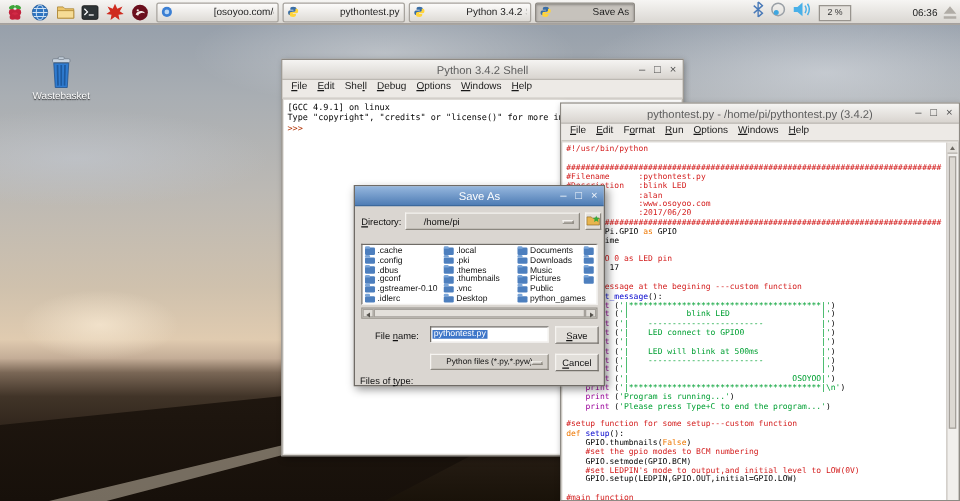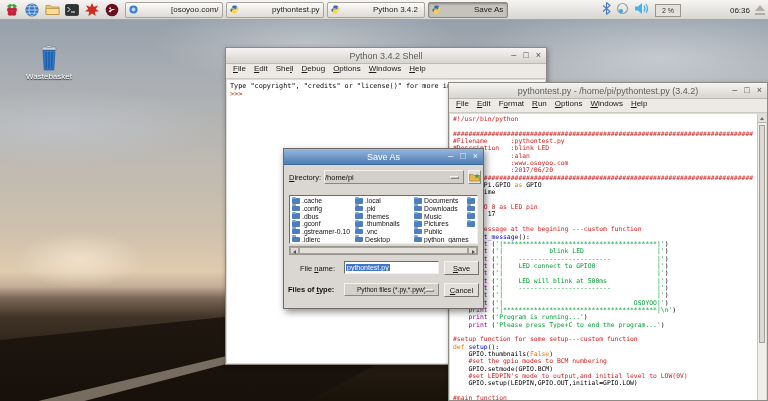"[GCC 4.9.1] on linux" div.cl { html: none -> <div><span>[GCC 4.9.1] on linux</span></div> }
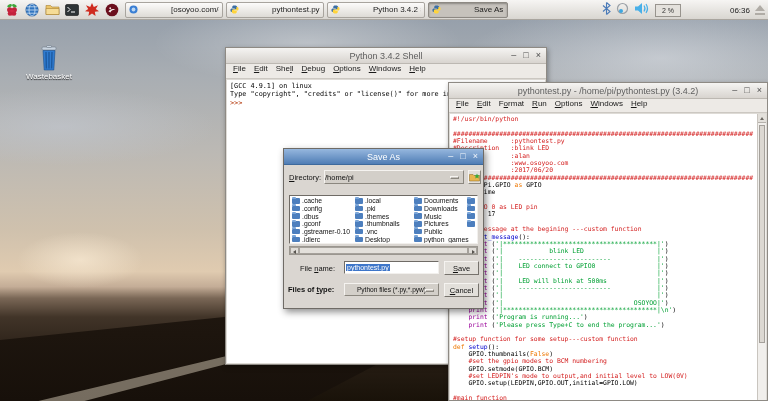"/home/pi" .dir-combo { padding-left: none -> 14px }
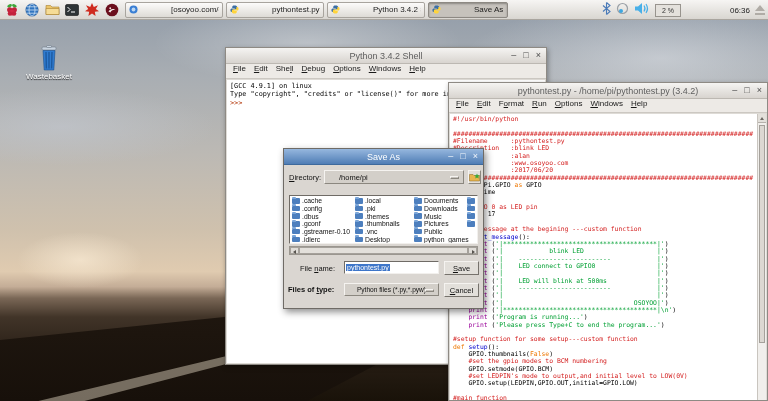"Files of type:" span.dlg-label { font-weight: bold -> none; top: 136px -> 151px }
